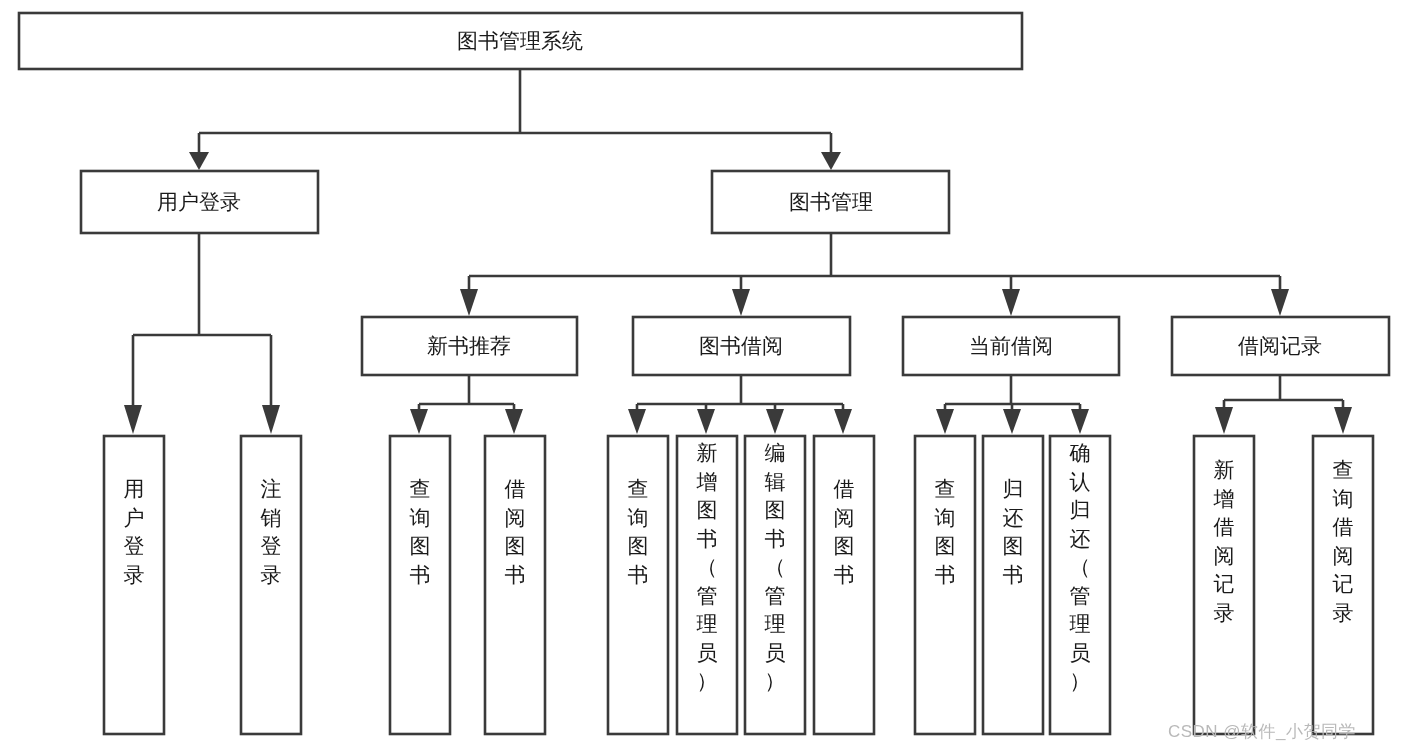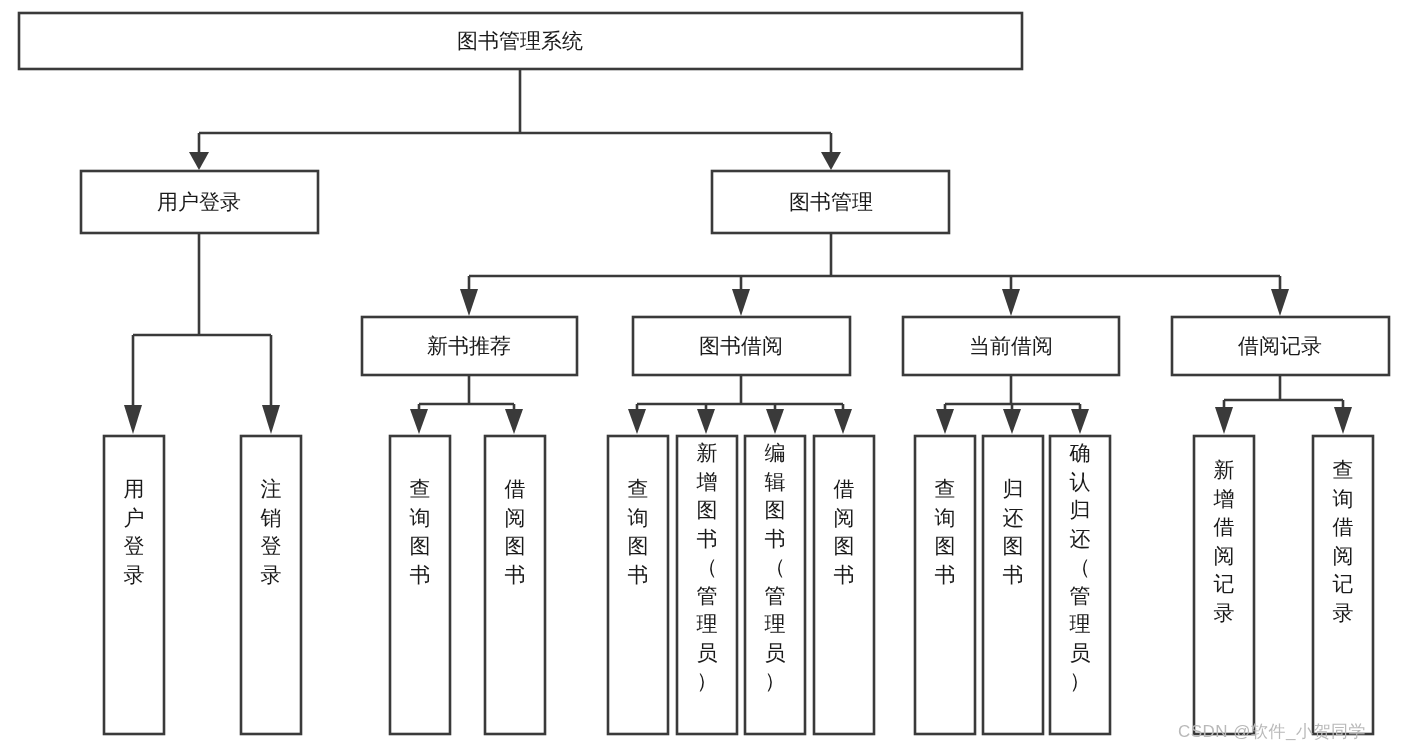"CSDN @软件_小贺同学" .watermark { right: 6px -> 16px }
